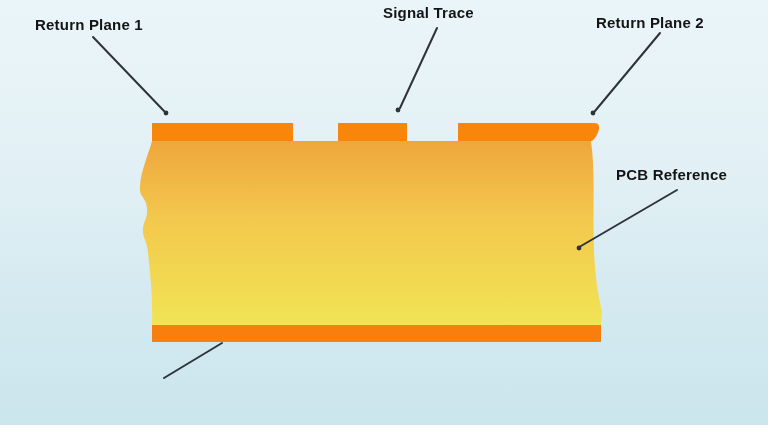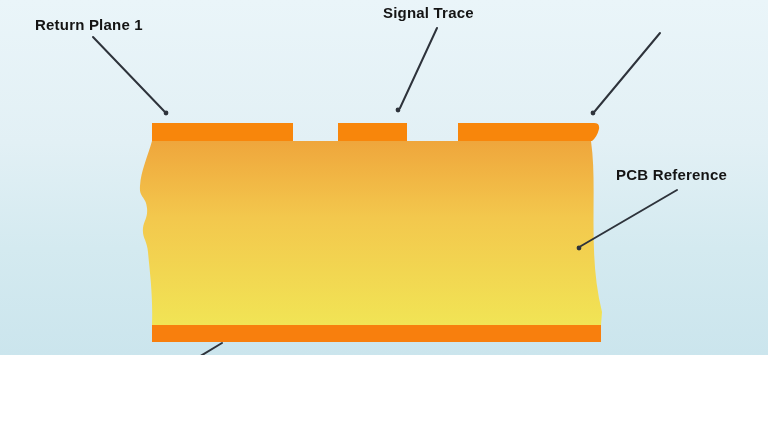"Return Plane 1" .stage { height: 355px -> 425px }
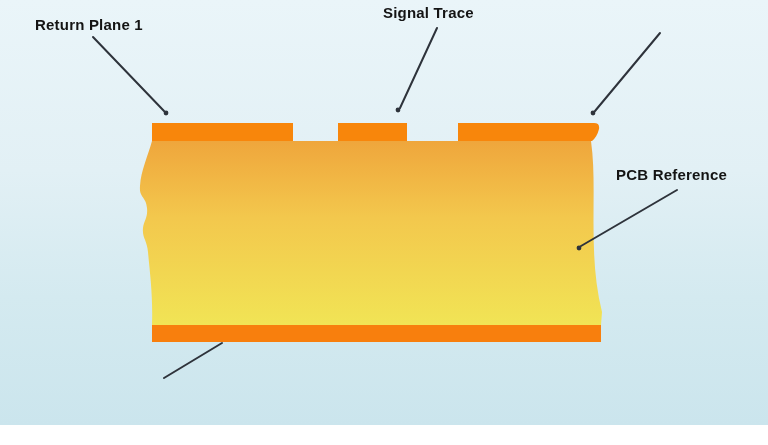"Return Plane 2" div.label { html: none -> <div>Return Plane 2</div> }
